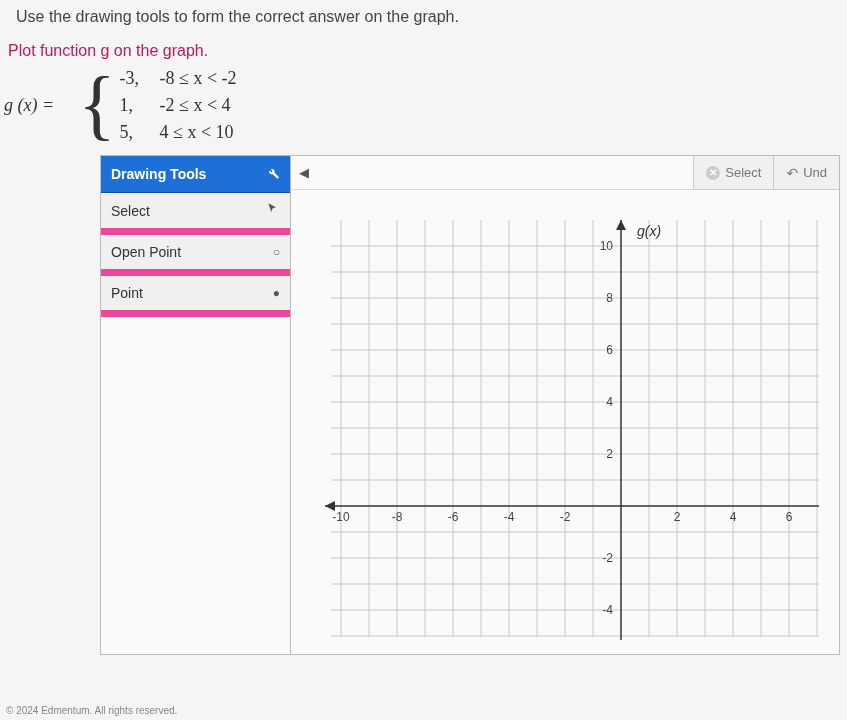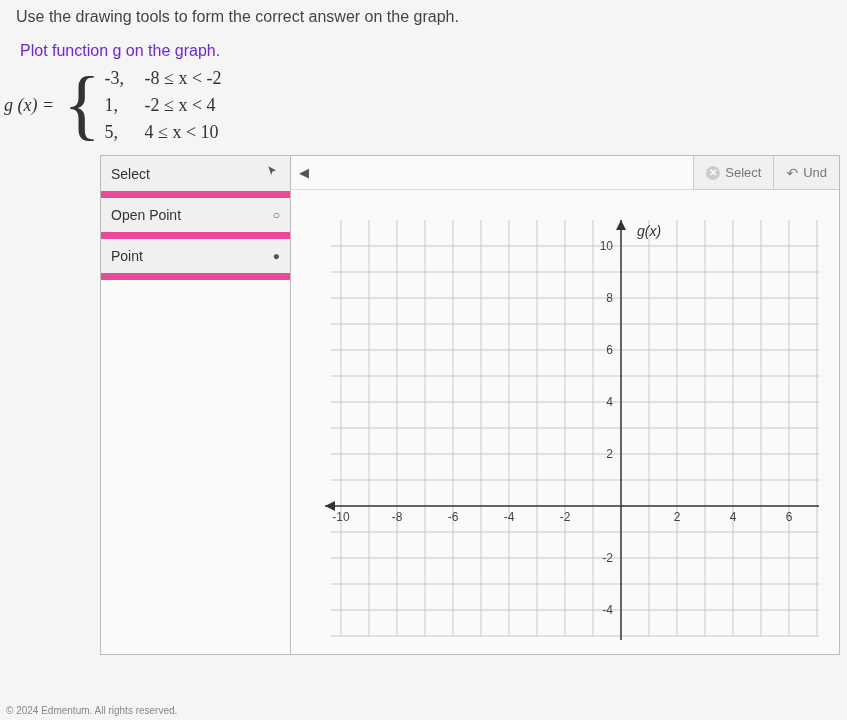"Plot function g on the" .subinstruction { color: #6d28d9 -> #be185d; padding: 8px 4px 4px 20px -> 8px 4px 4px 8px }
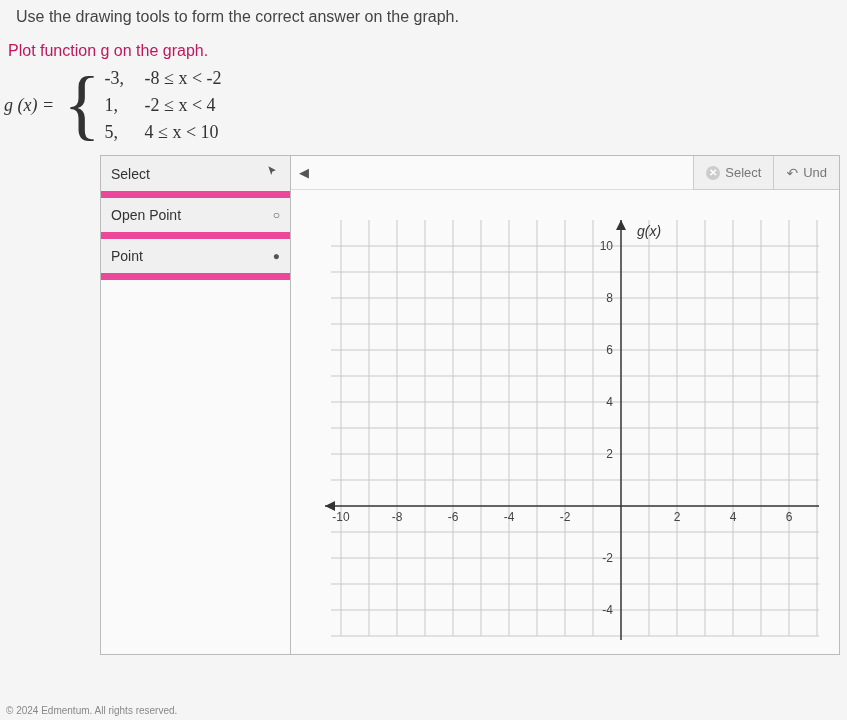"g (x) =" .lhs { margin-right: 9px -> 24px }
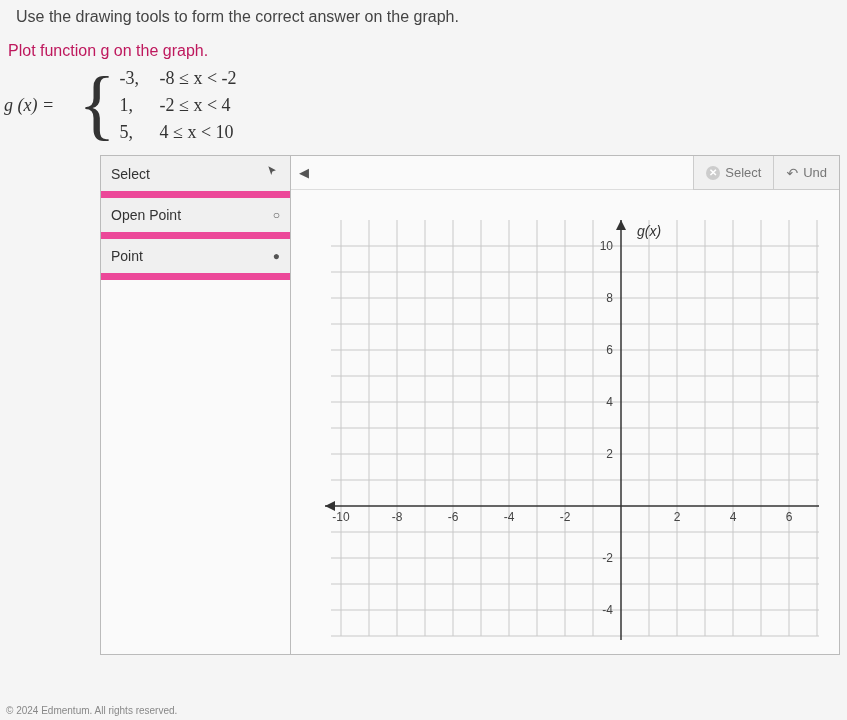"Drawing Tools" div.tools-header { html: none -> <div> <span>Drawing Tools</span> <span> <svg> <path></path> </svg> </span> </div> }
